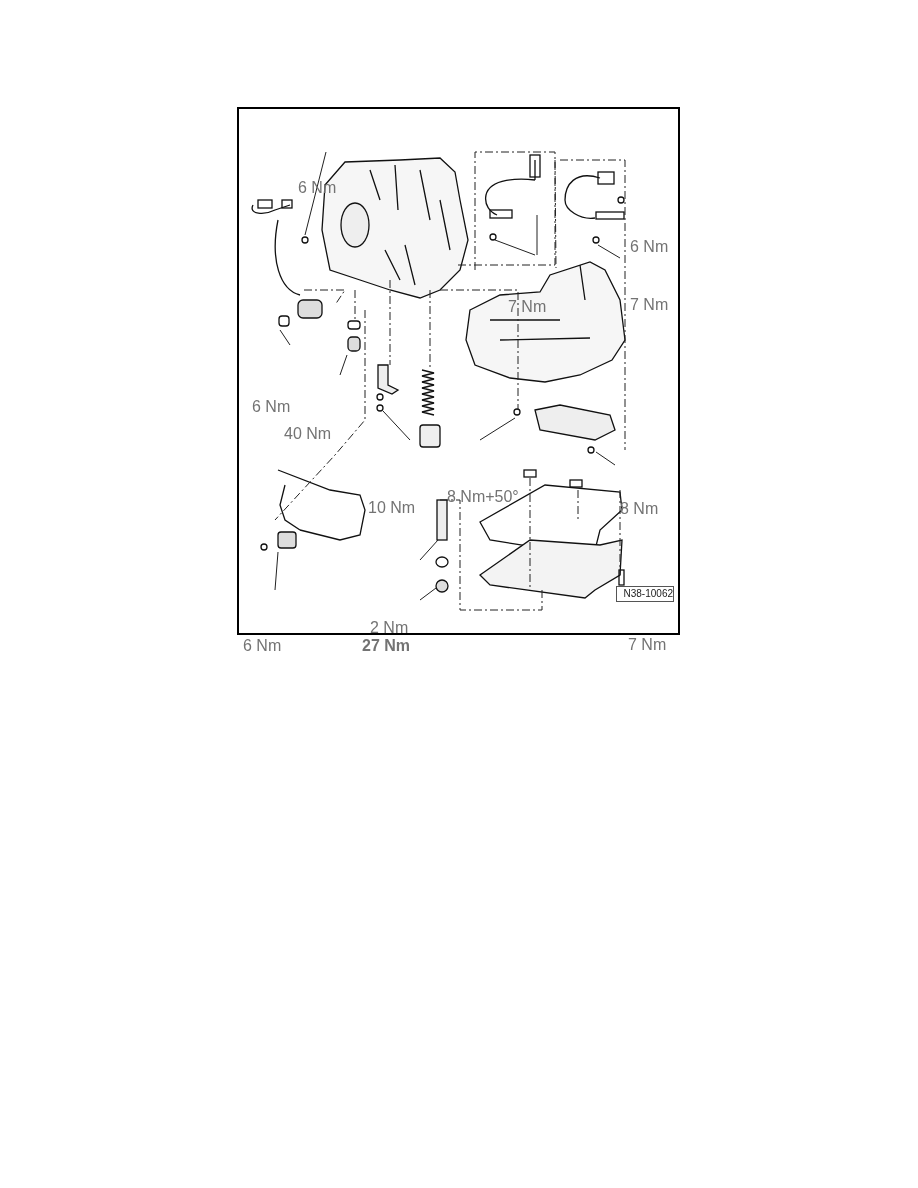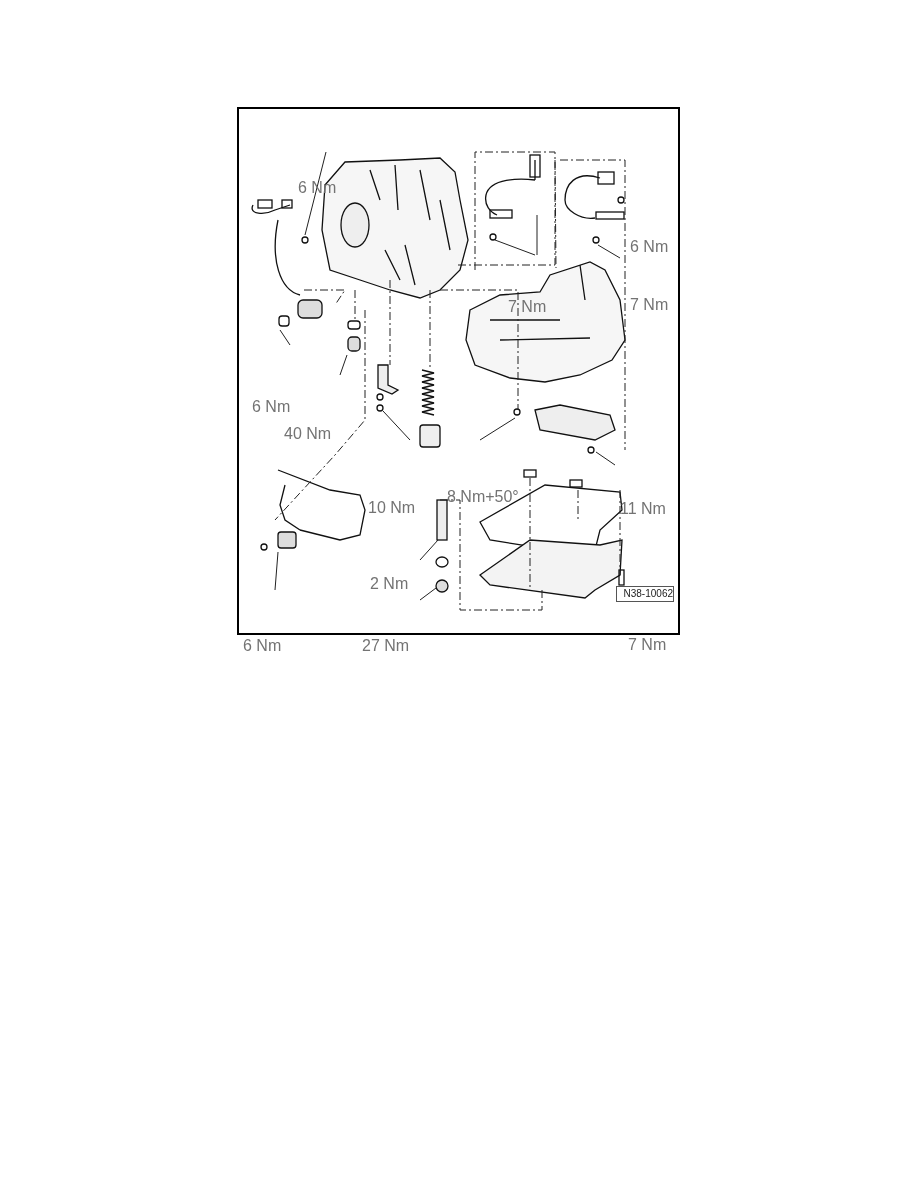"11 Nm" div.lbl { text: 11 -> 8 }
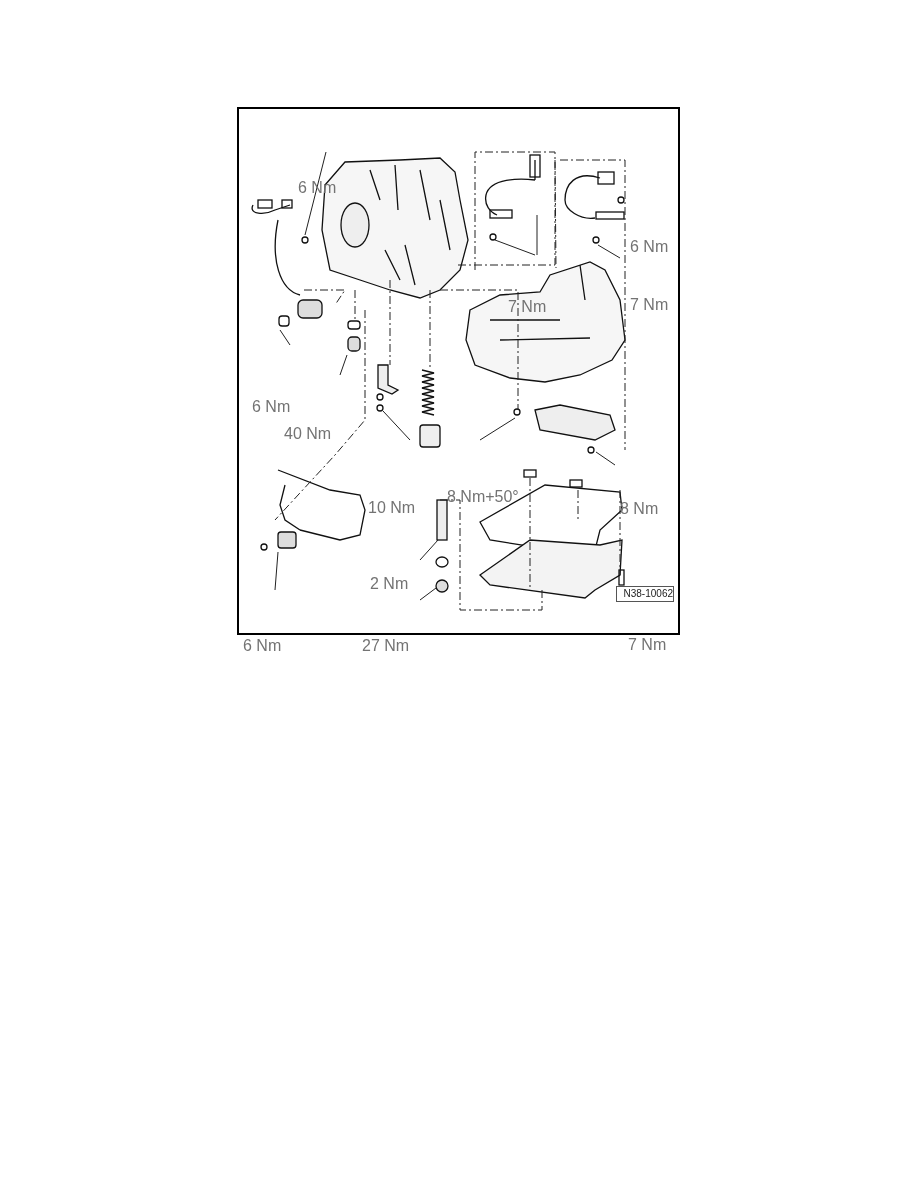"2 Nm" div.lbl { top: 532px -> 576px }
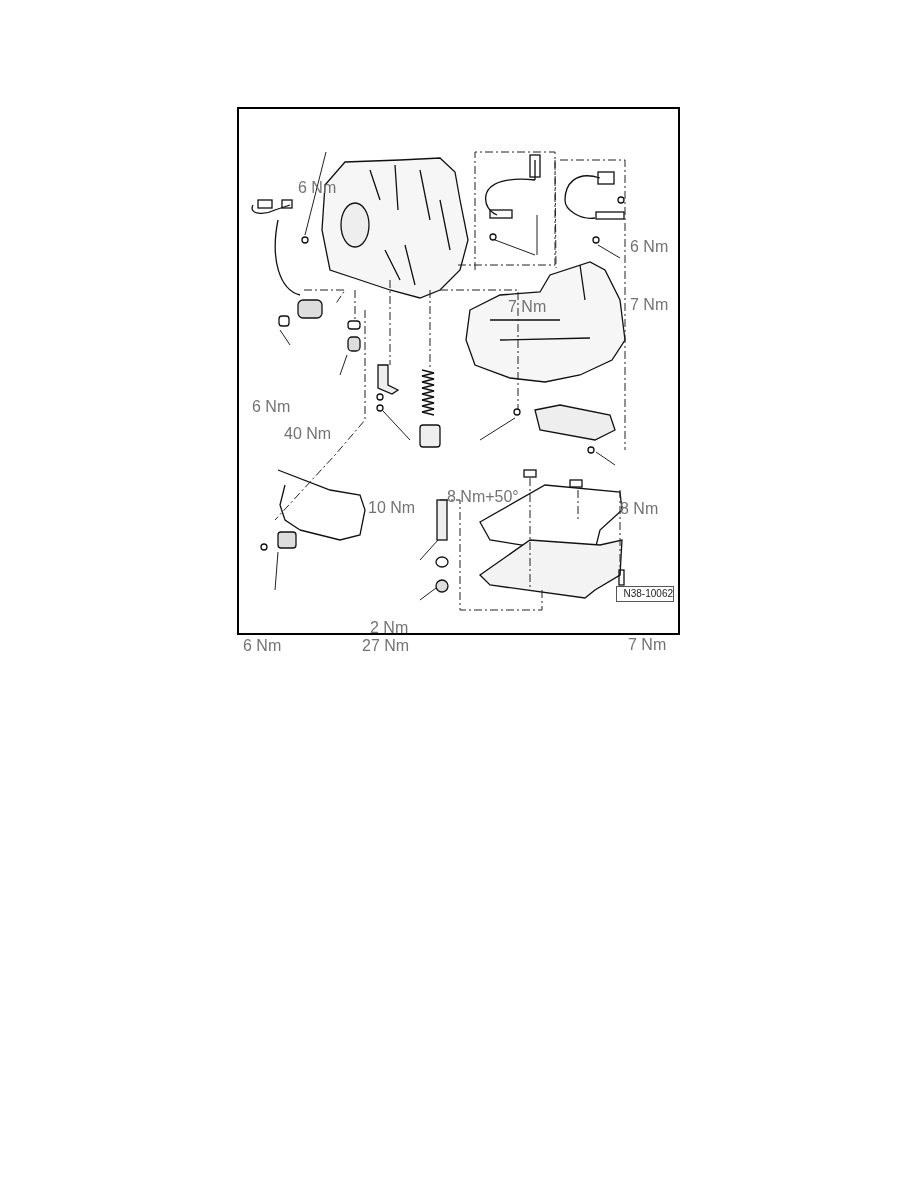"27 Nm" div.lbl { font-weight: none -> bold }
